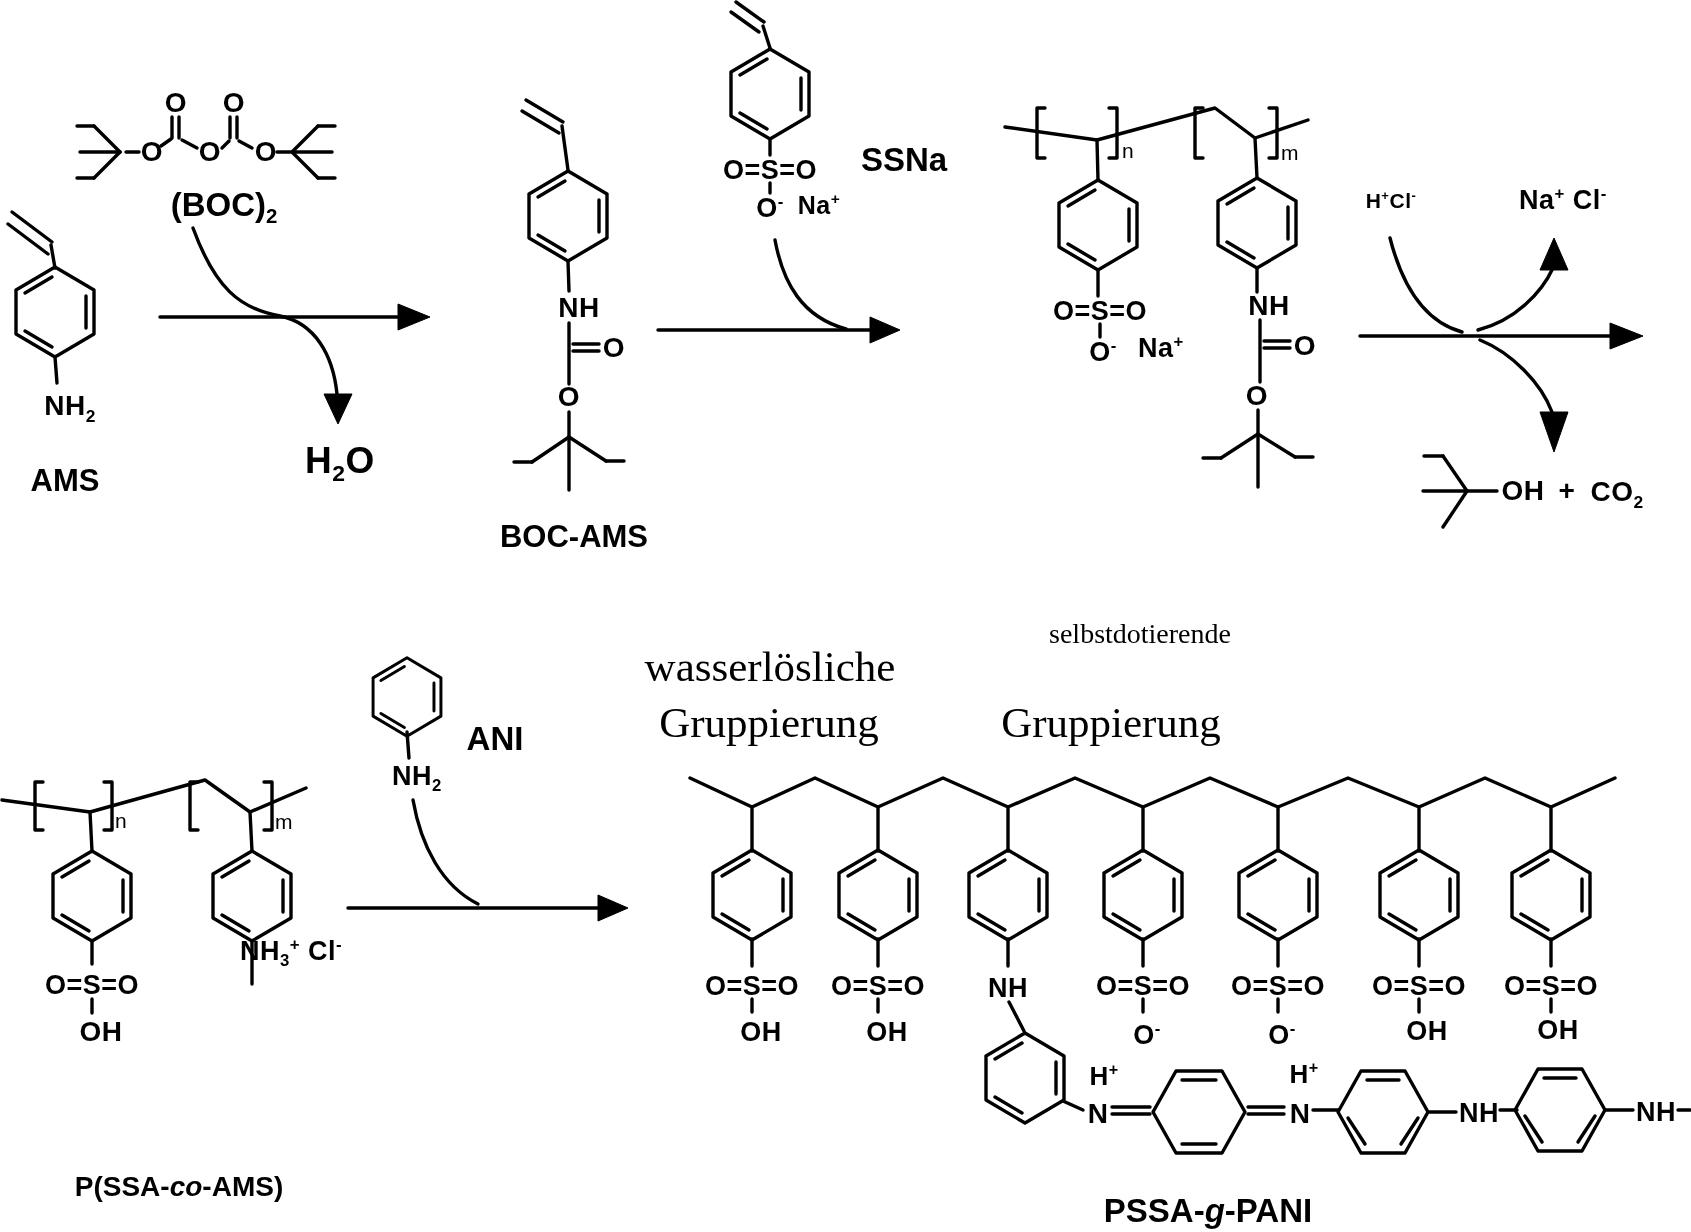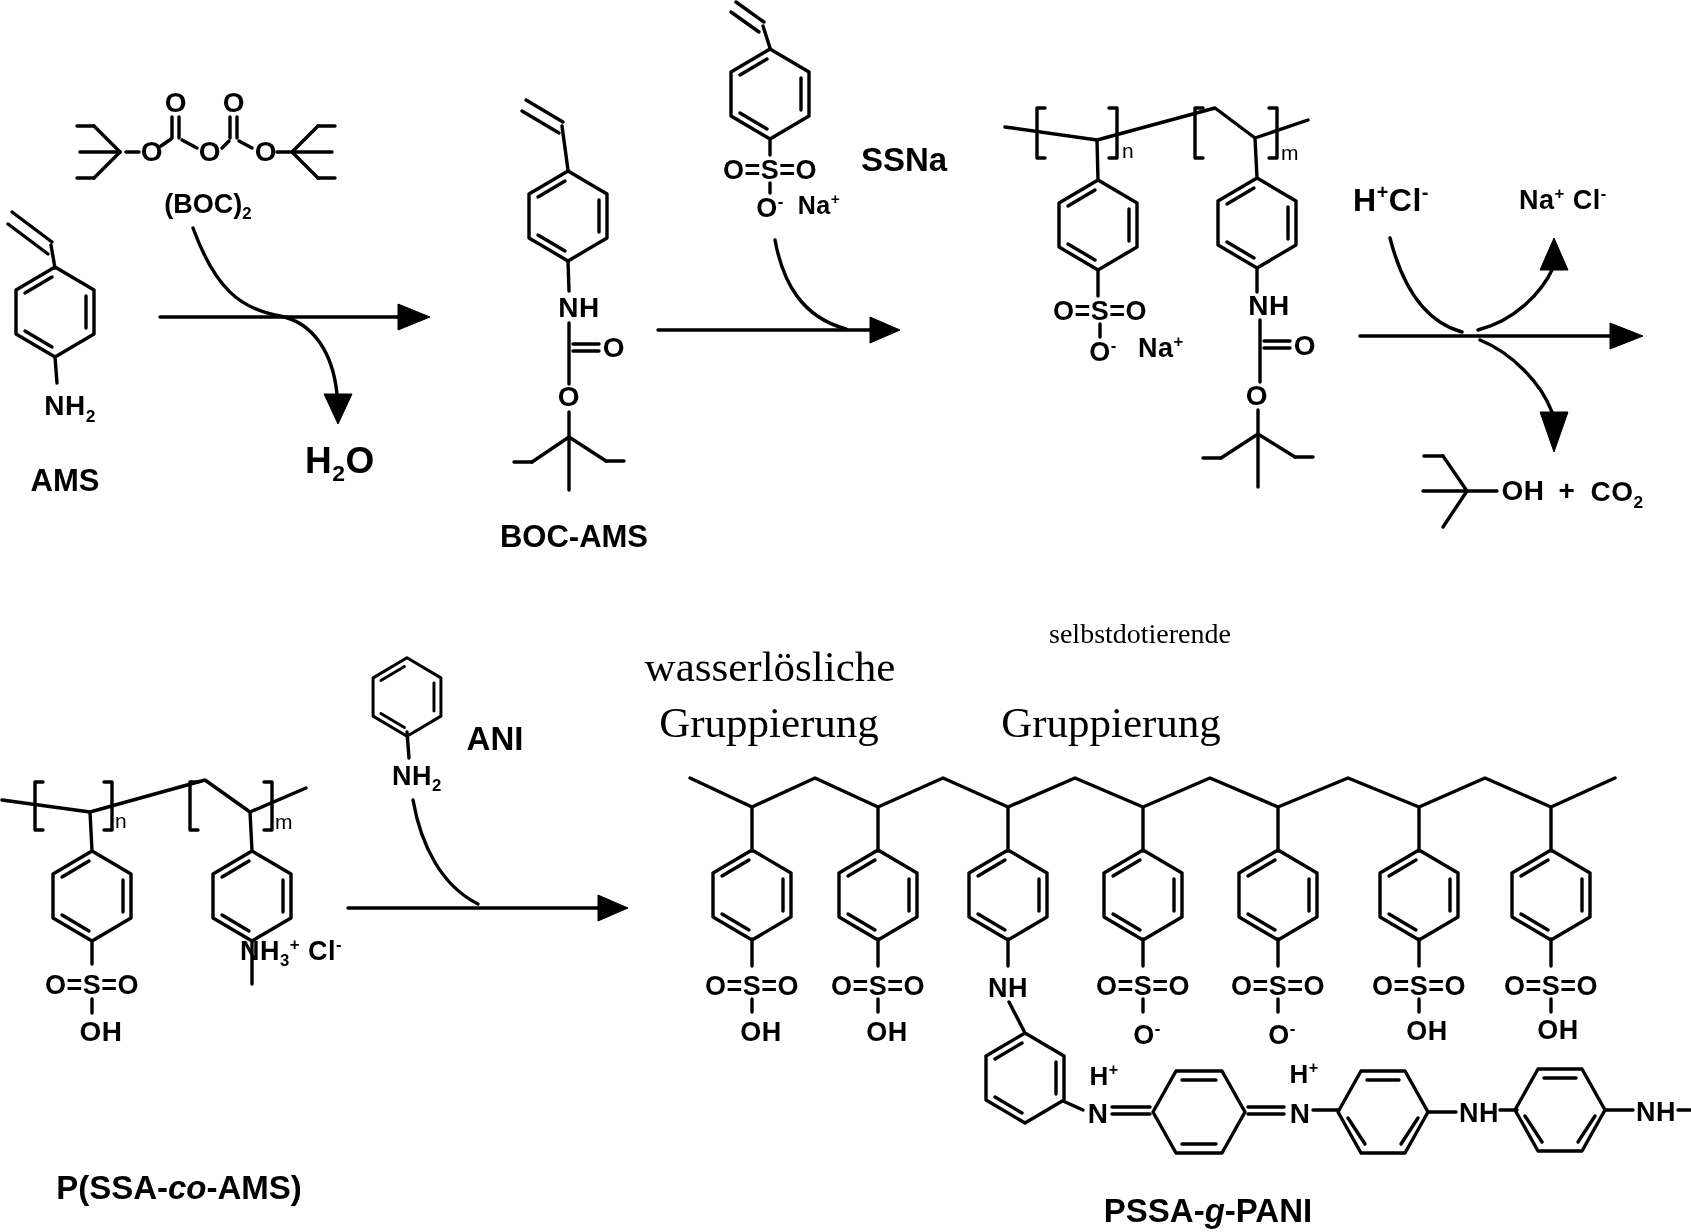"(BOC)2" span.lb { font-size: 27px -> 33px; left: 208px -> 224px }
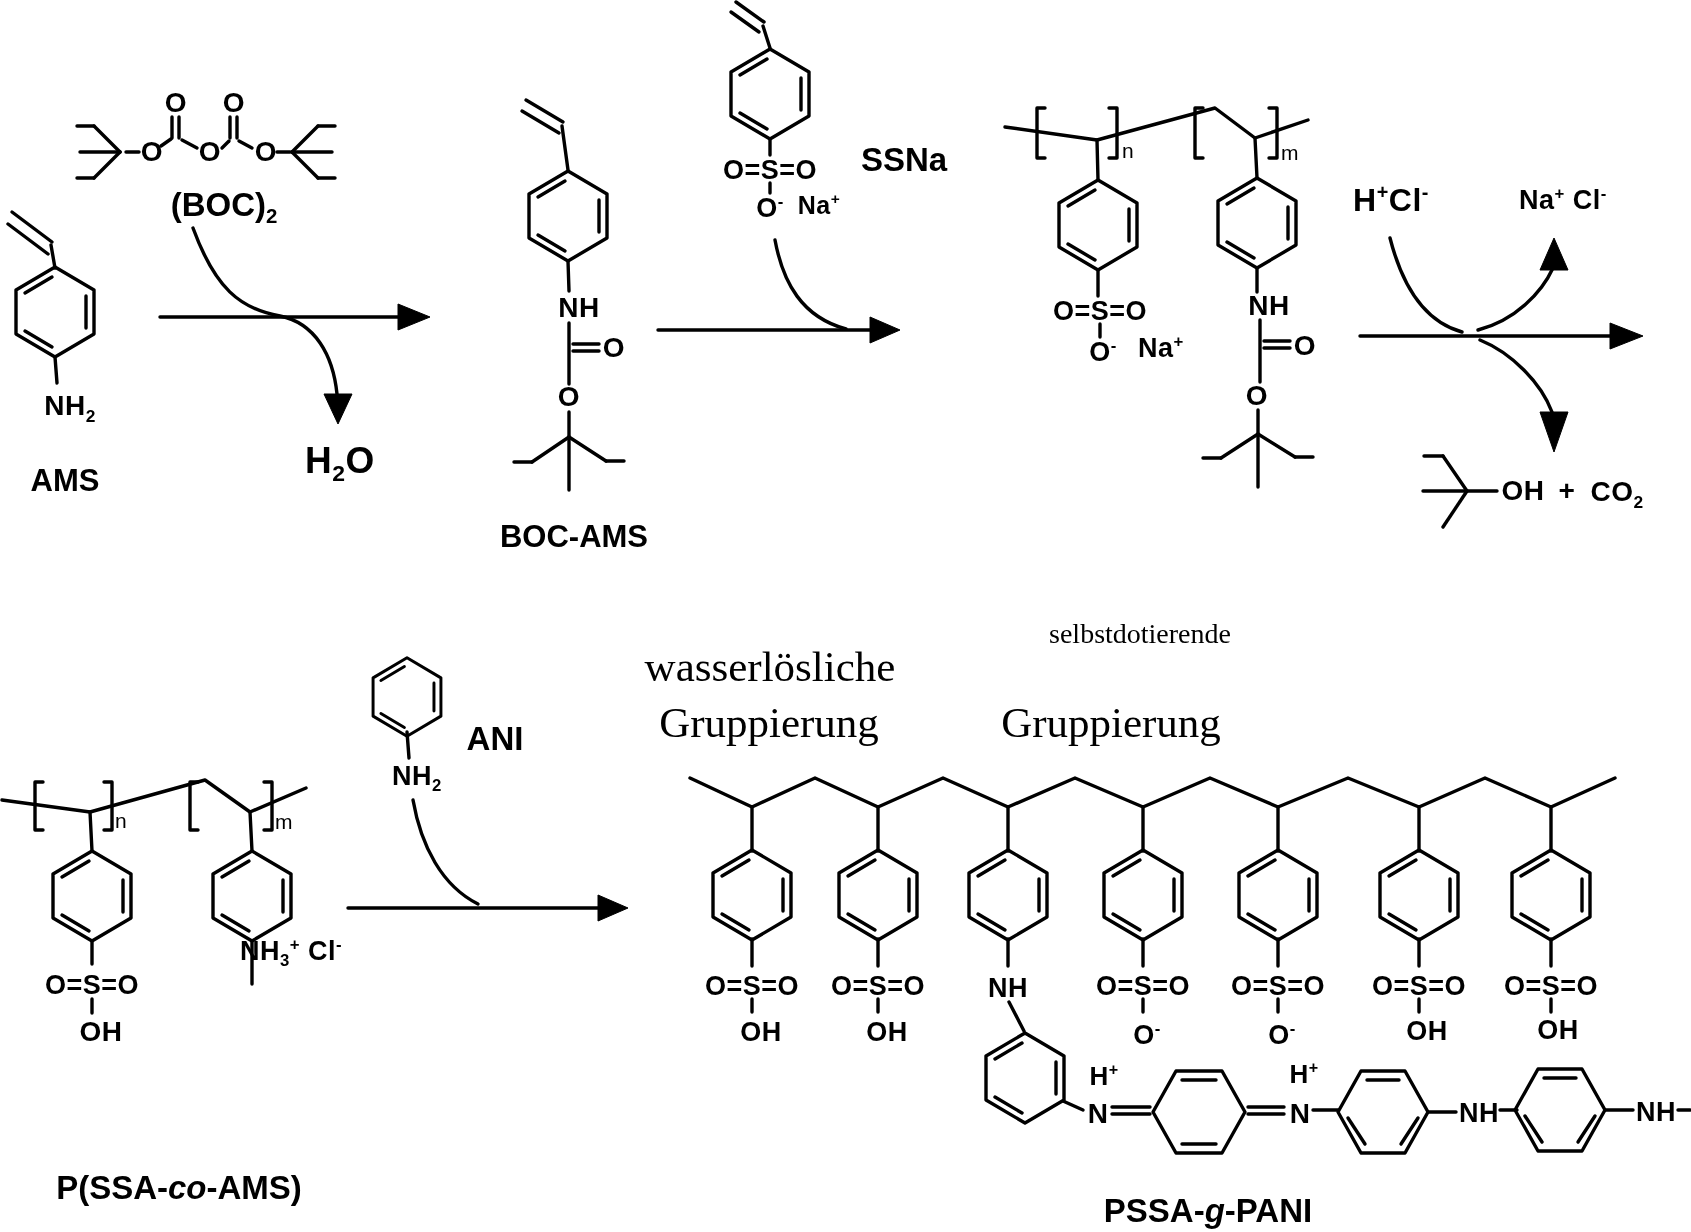"H+Cl-" span.lb { font-size: 32px -> 21px }
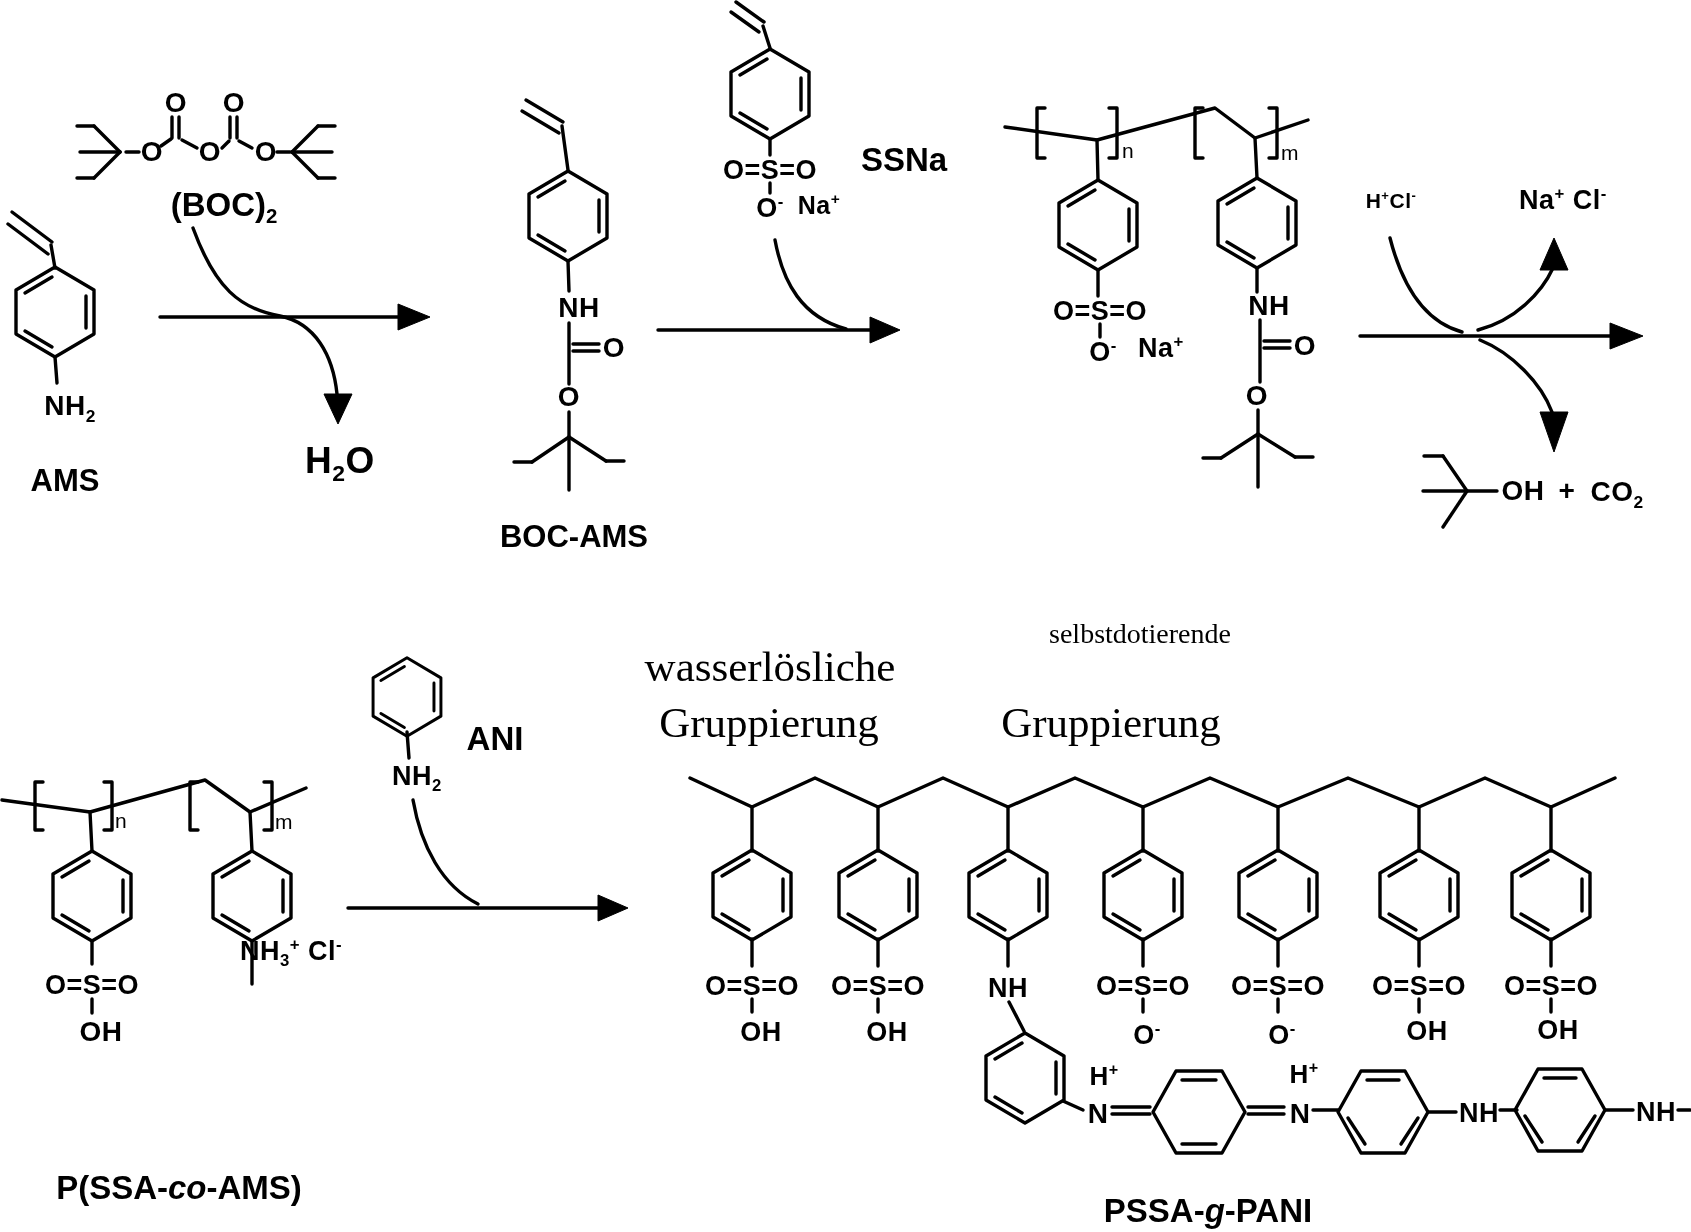"P(SSA-co-AMS)" span.lb { font-size: 33px -> 28px }
